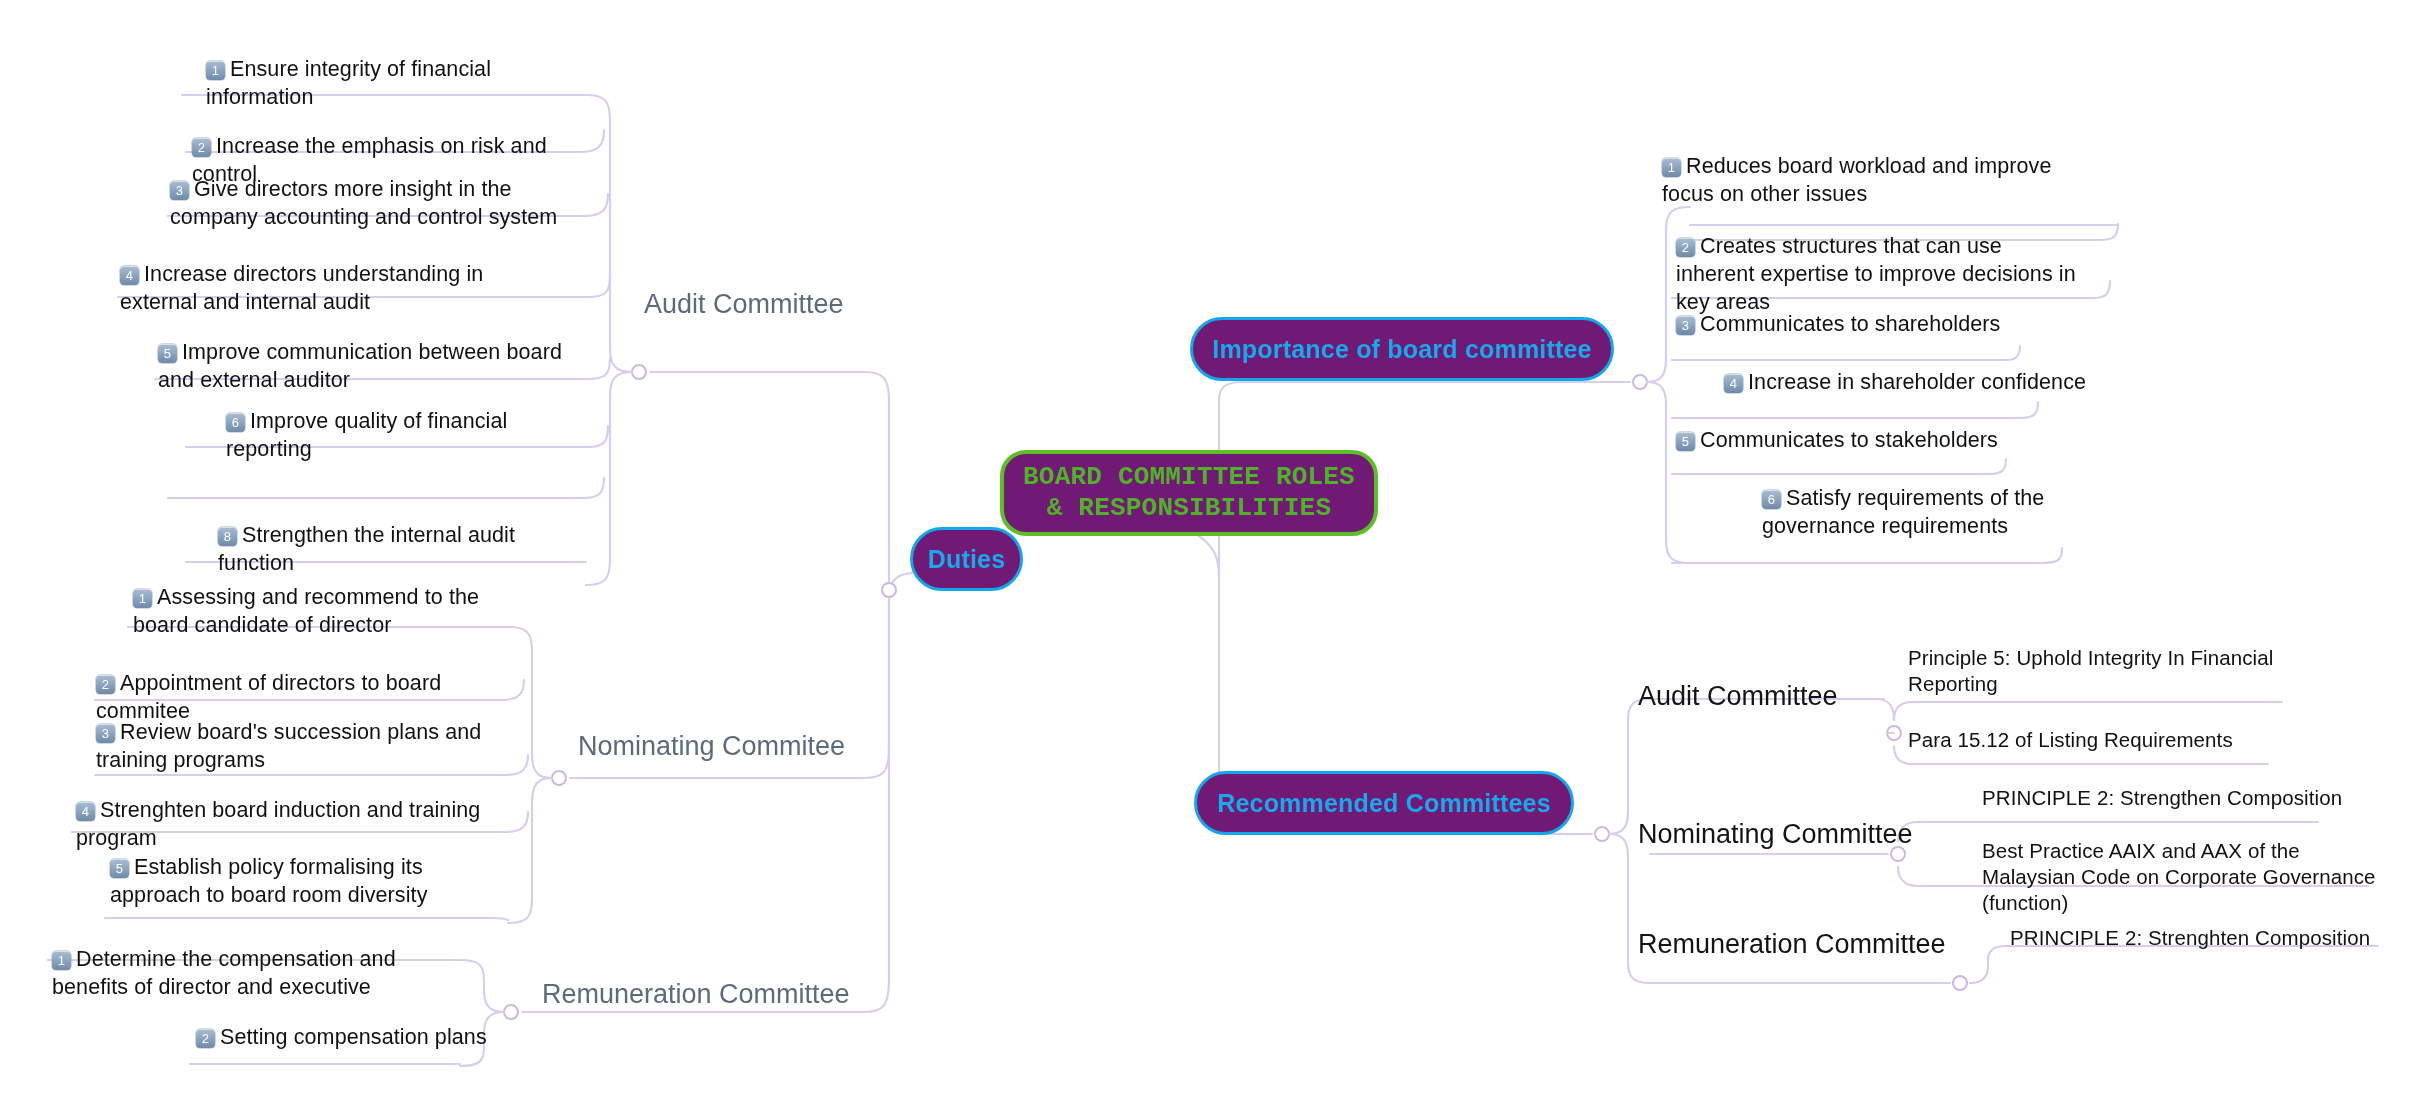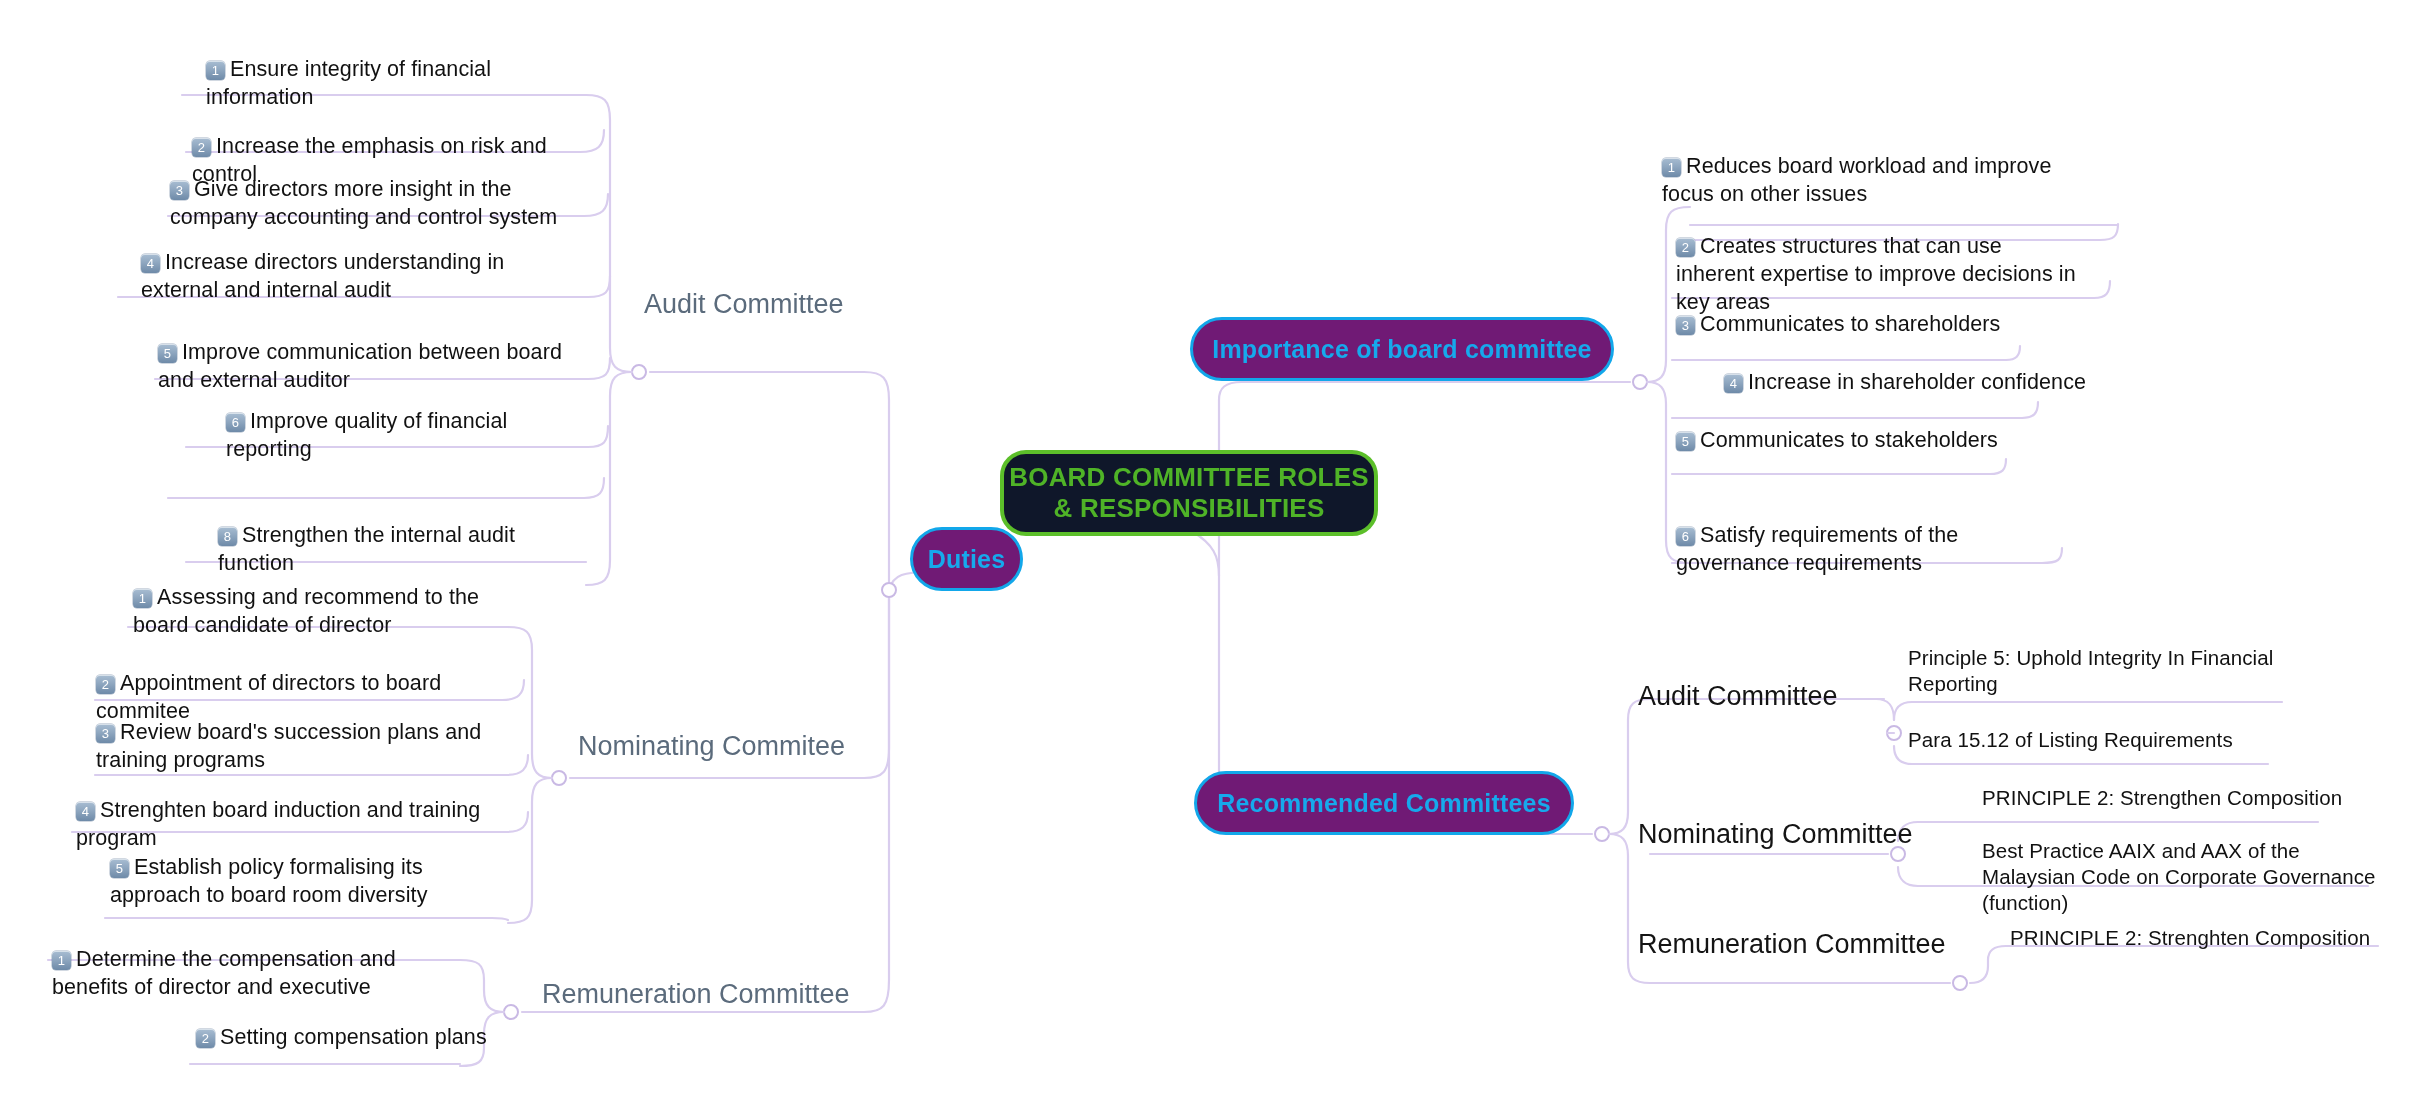"4 Increase directors understanding in" div.leaf { margin-left: 21px -> none; top: 248px -> 260px }
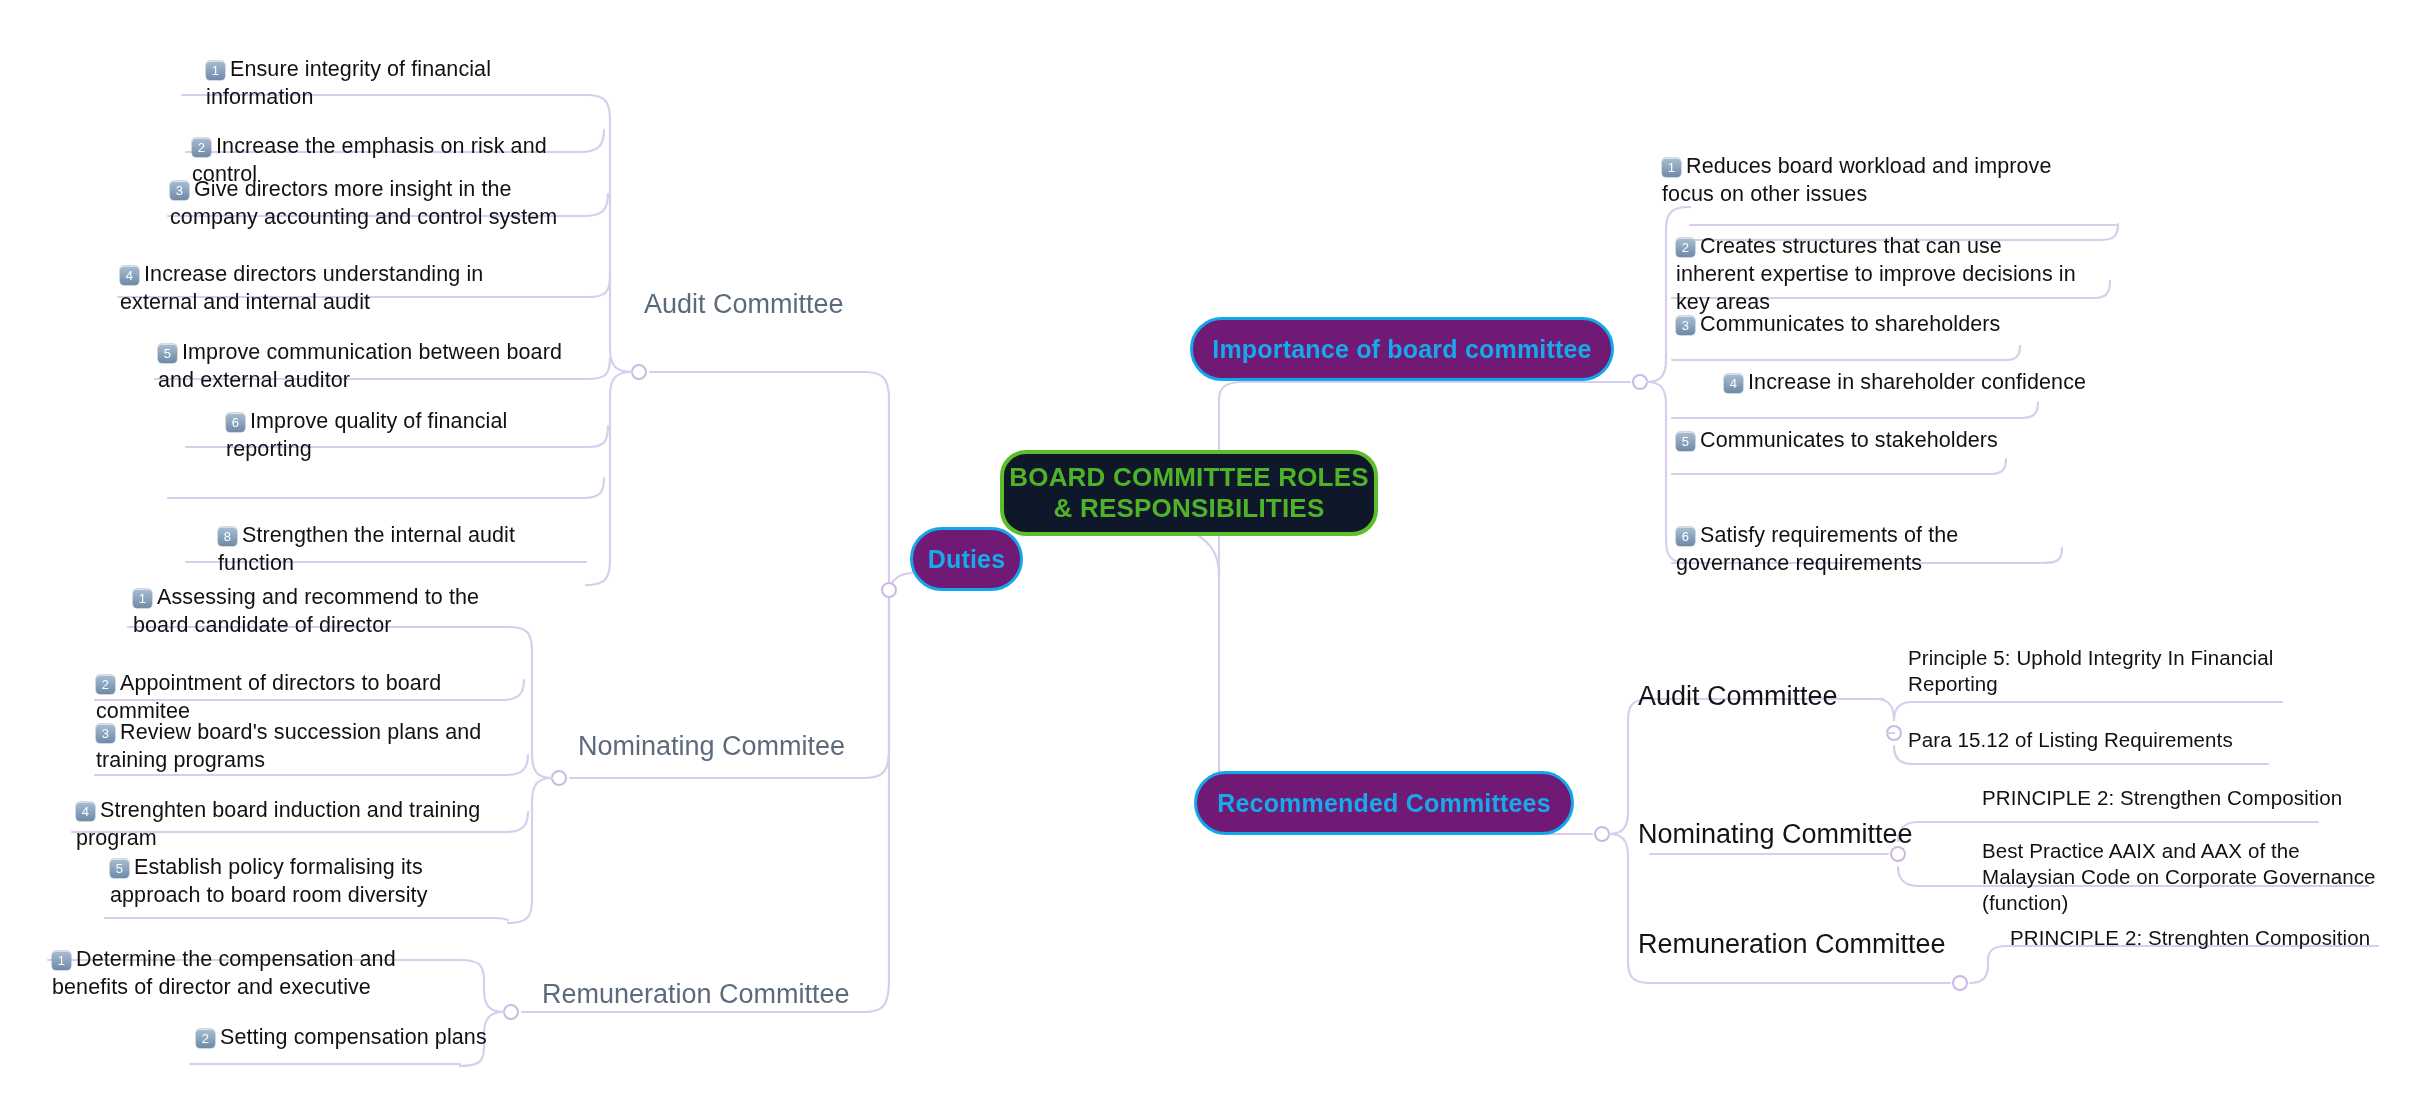"BOARD COMMITTEE ROLES" #root-node { background: #0f172a -> #701a75; font-family: none -> Liberation Mono, monospace }
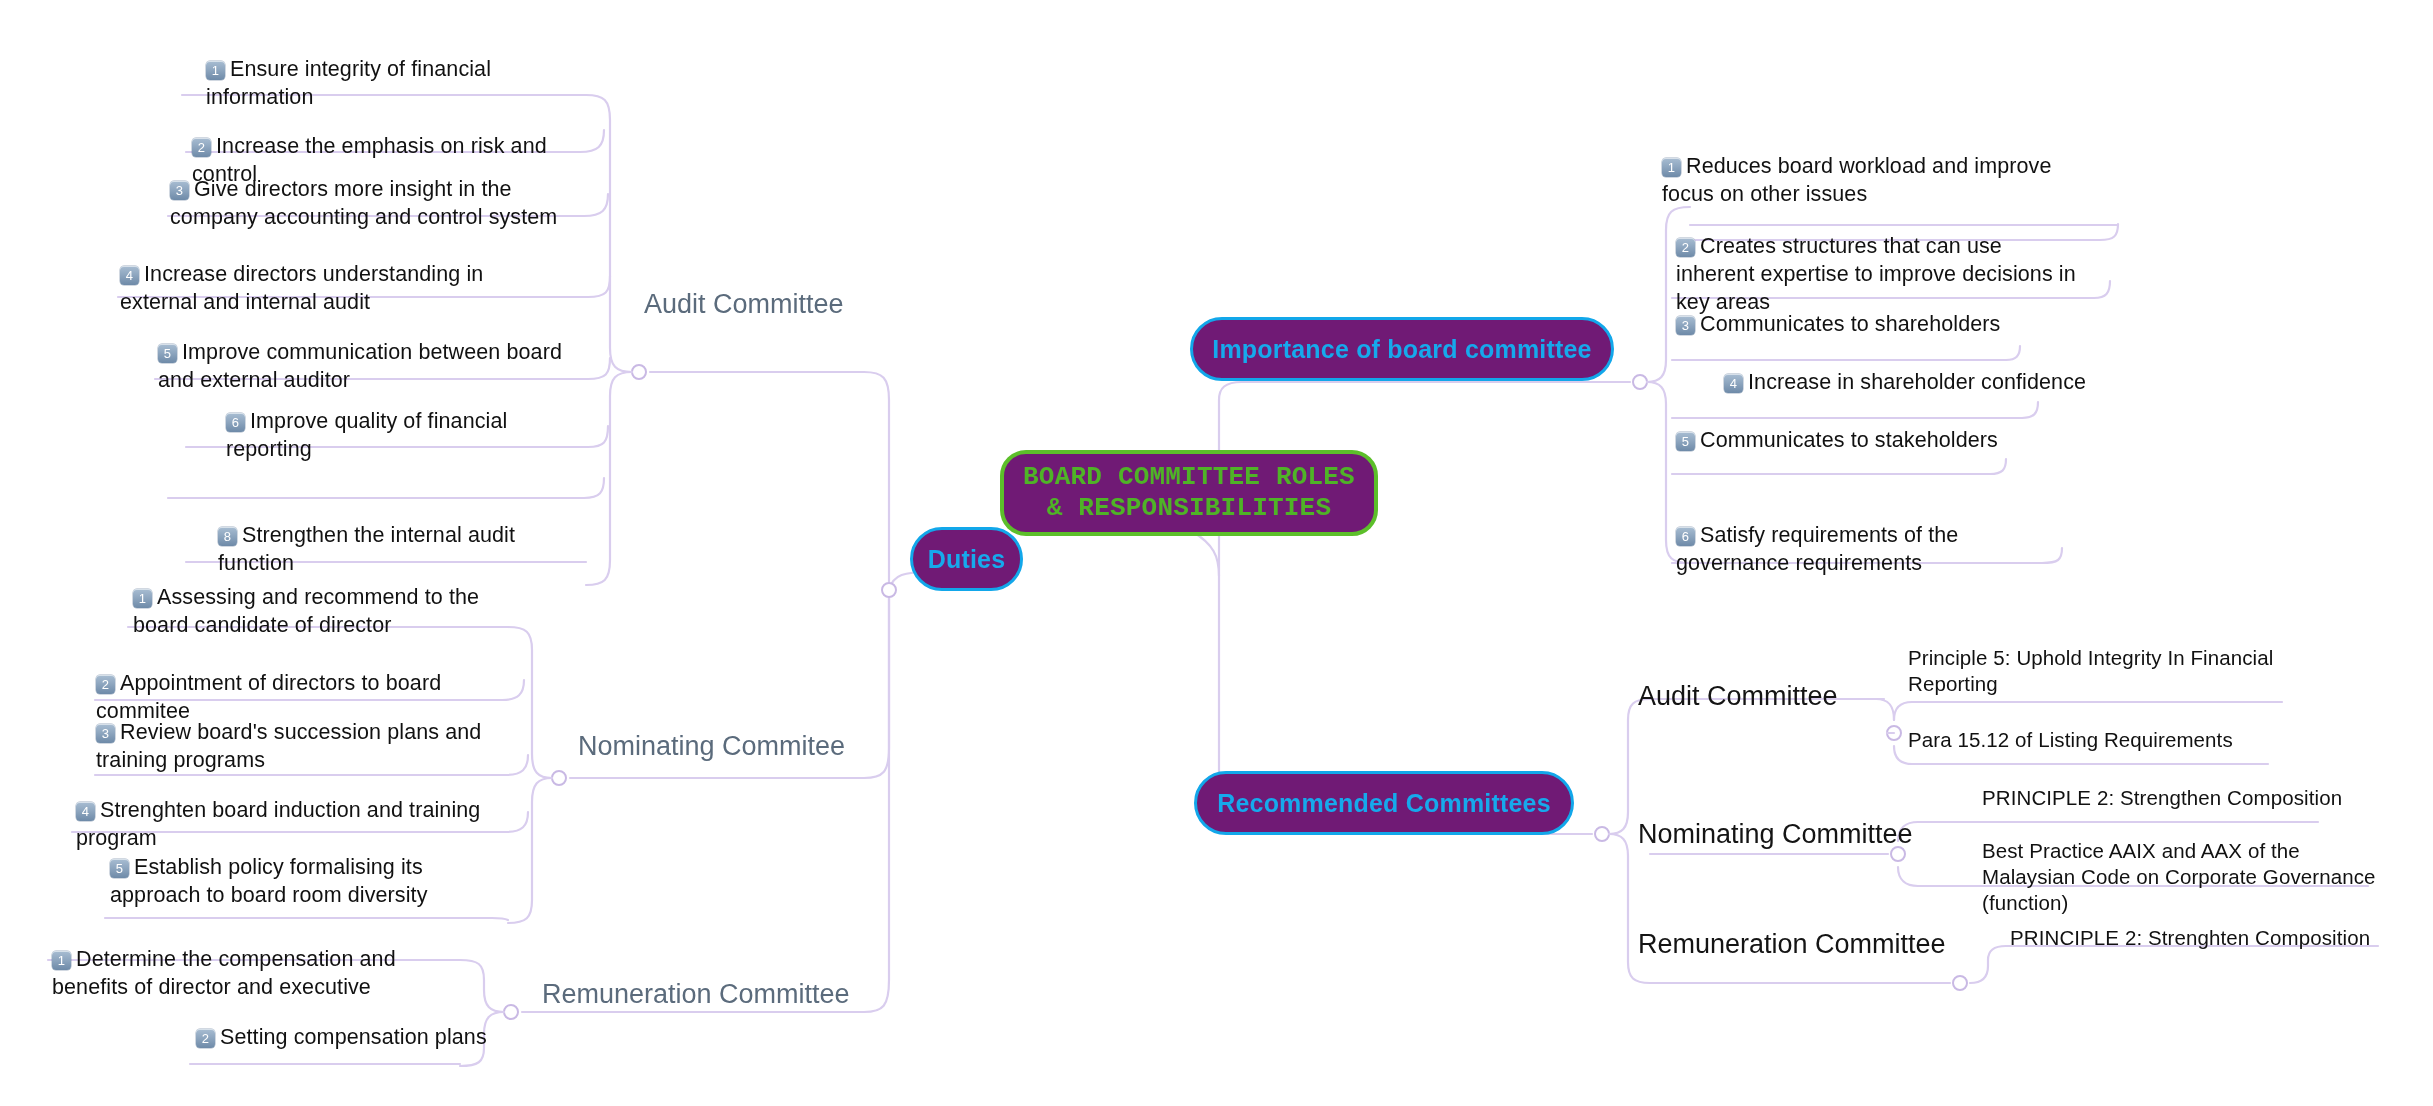"6 Satisfy requirements of the" div.leaf { left: 1676px -> 1762px; margin-top: 37px -> none }
